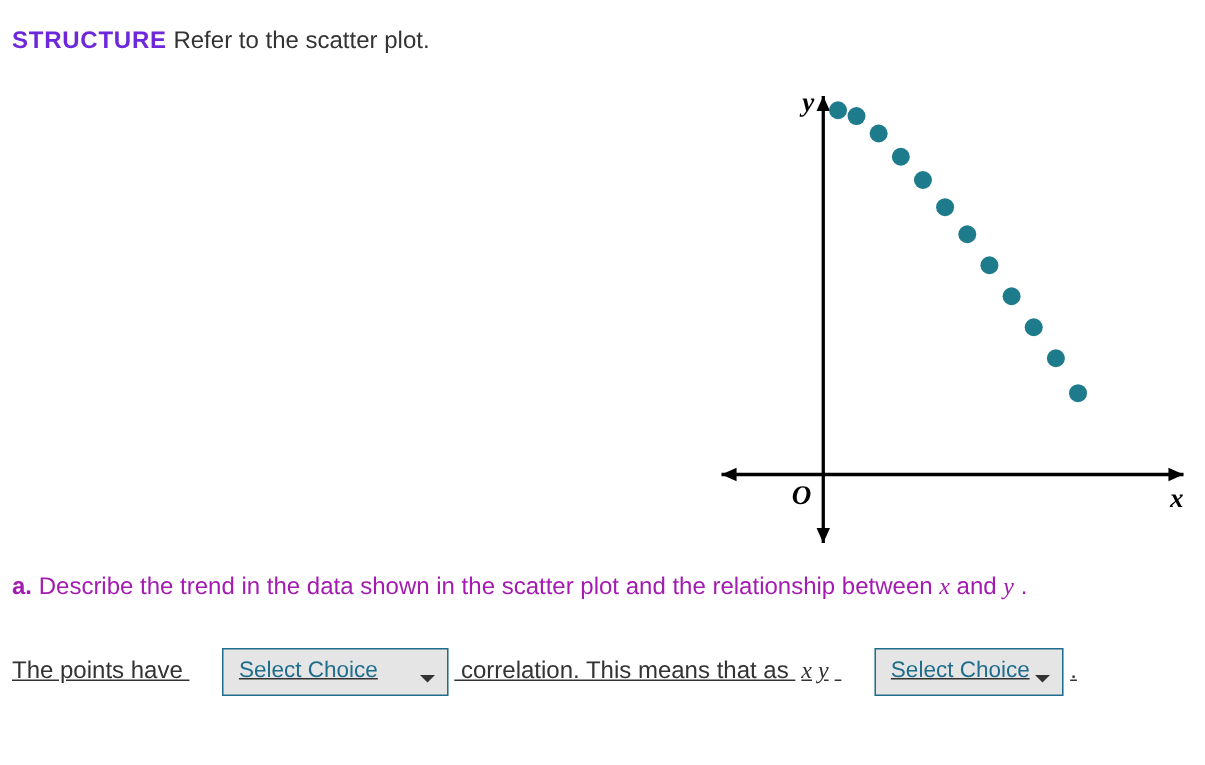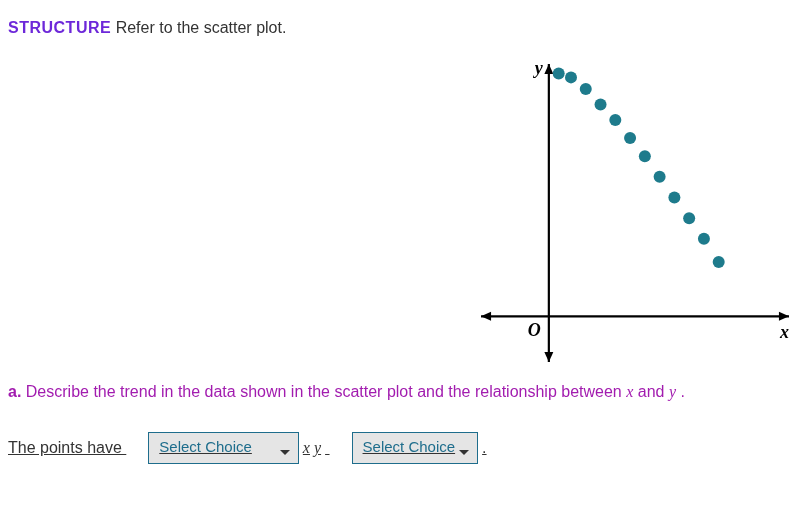"correlation. This means that as" span.txt { html: none -> <span> correlation. This means that as </span> }
